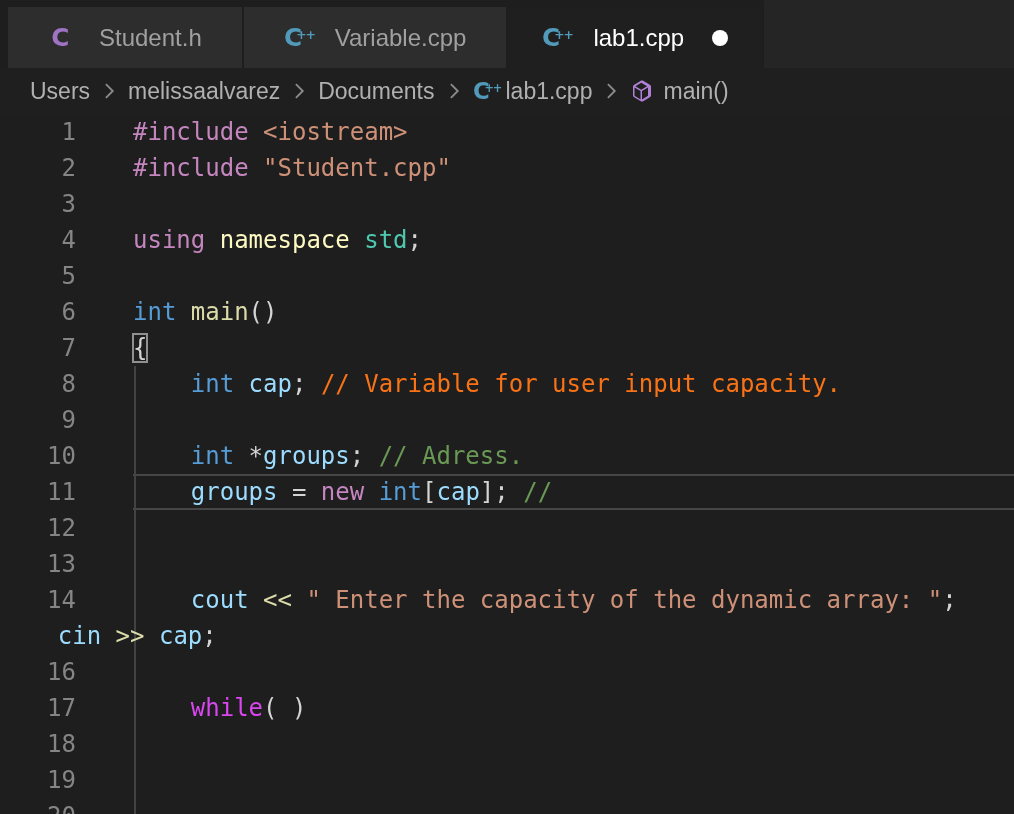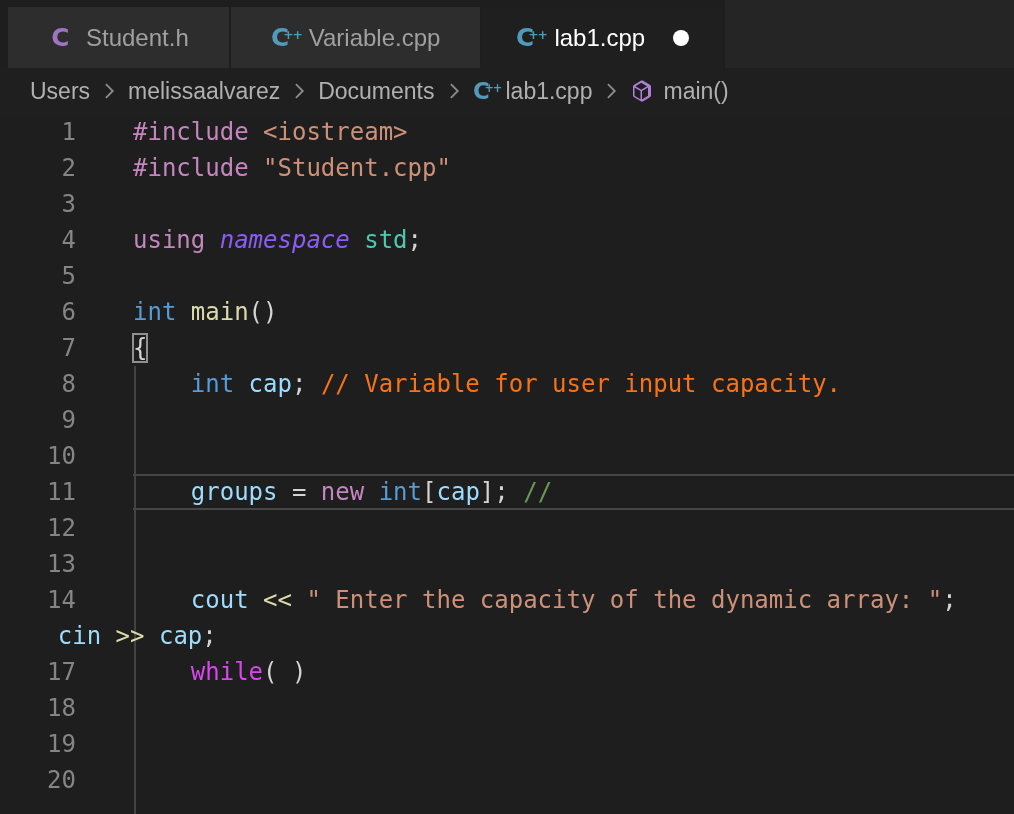"Student.h" .tab-label { margin-left: 12px -> 25px }
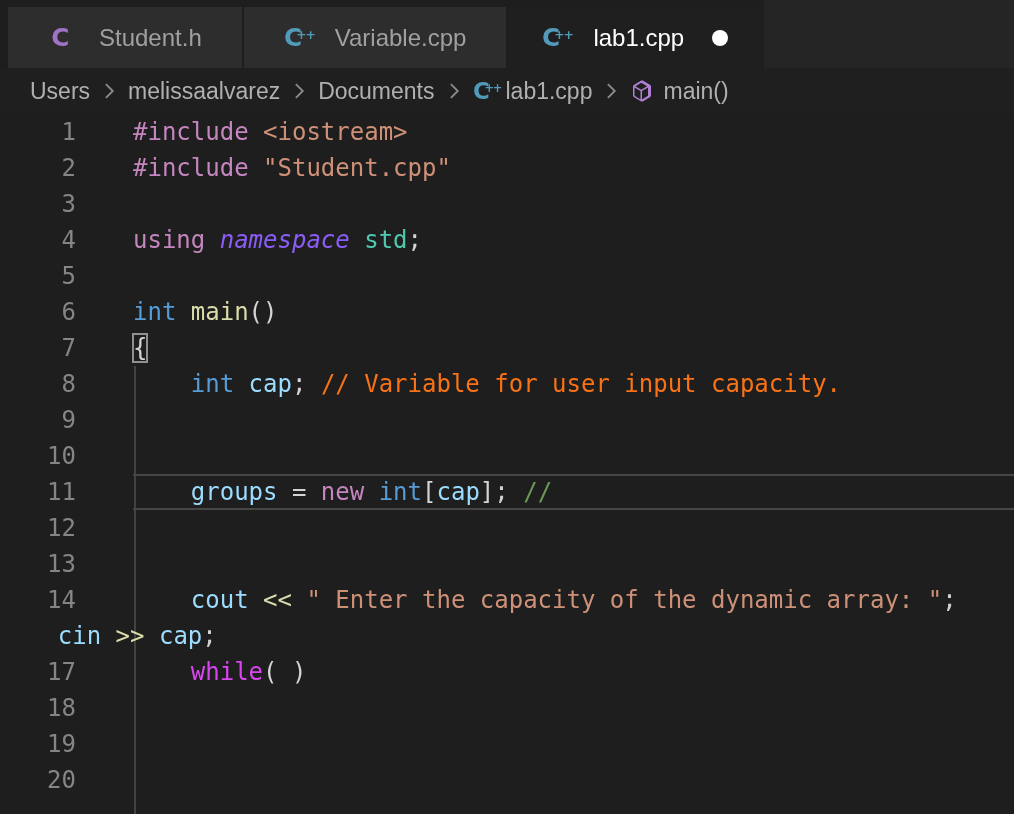"namespace" span { color: #8b5cf6 -> #fef9c3; font-style: italic -> none }
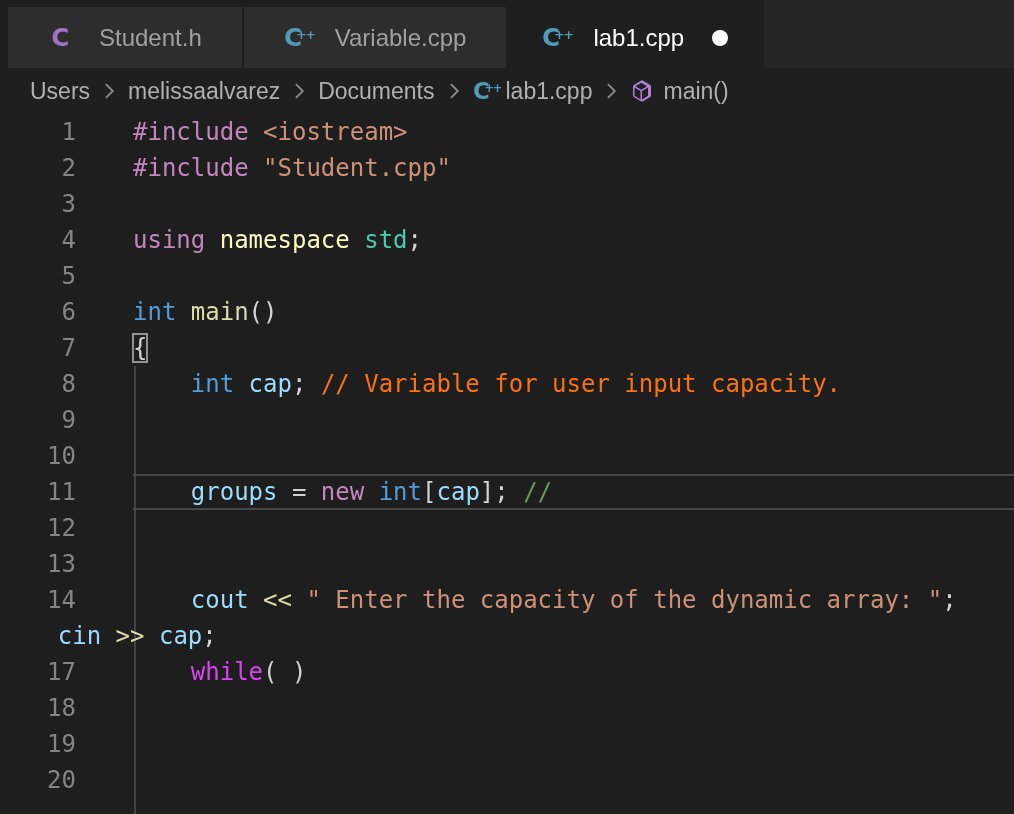"int *groups; // Adress." span.code { html: none -> <span><span> </span><span>int</span><span> *</span><span>groups</span><span>; </span><span>// Adress.</span></span> }
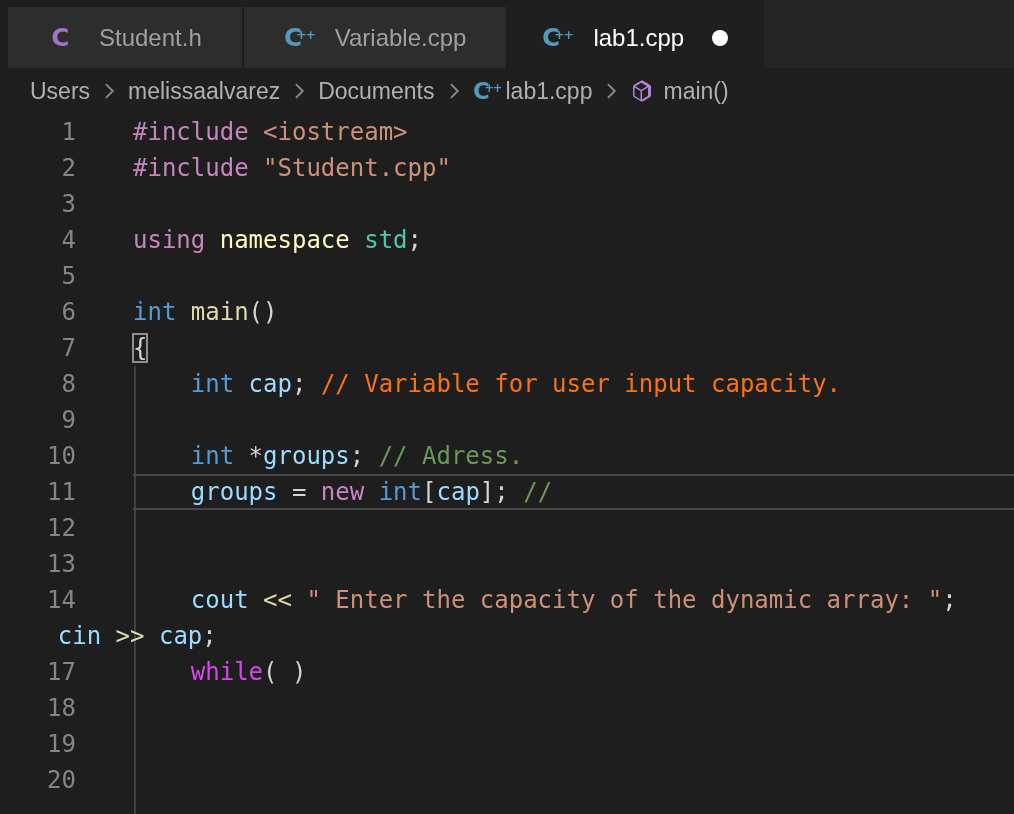"16" div.line { html: none -> <div> <span>16</span> <span></span> </div> }
